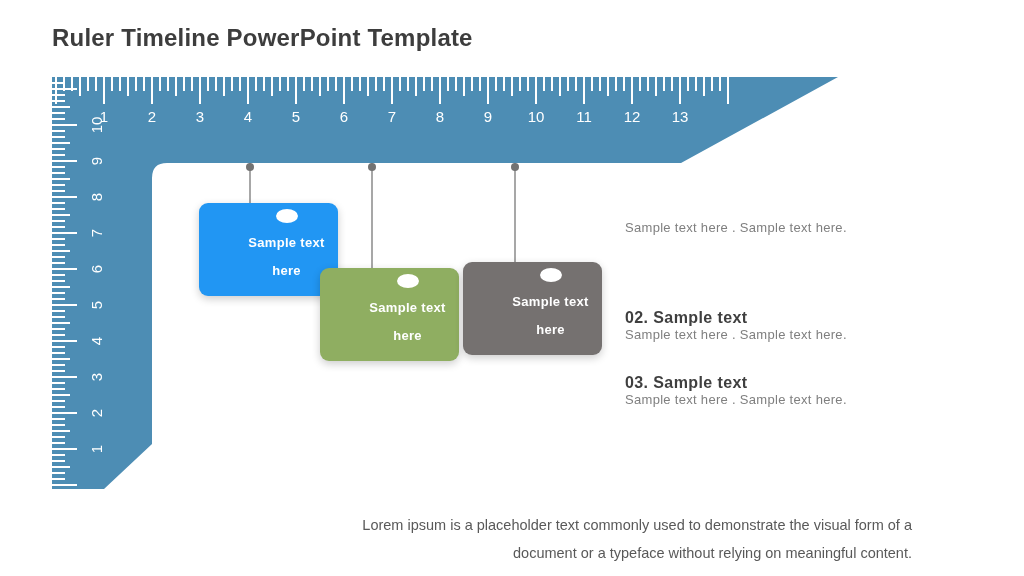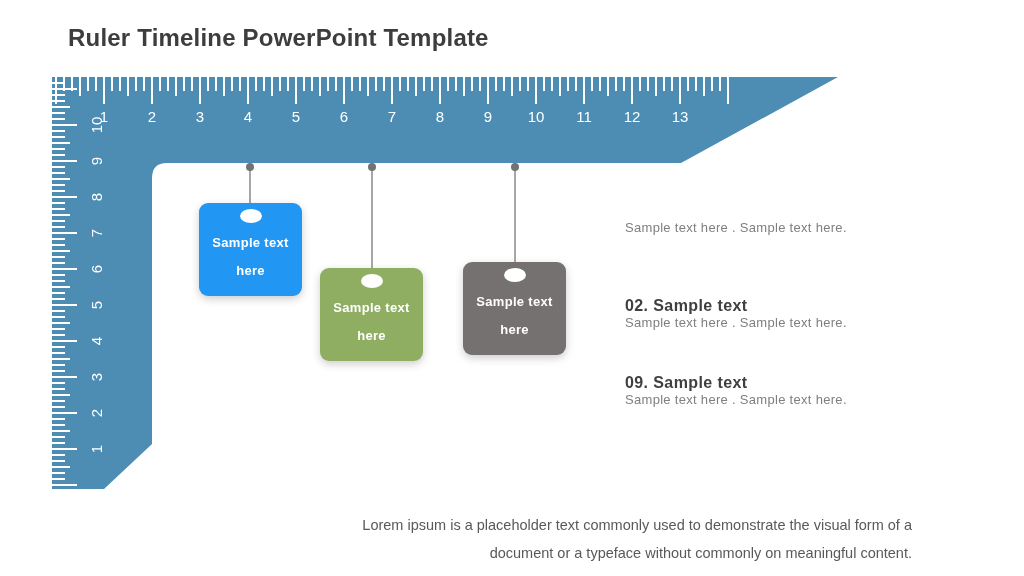"Ruler Timeline PowerPoint Template" .slide-title { left: 68px -> 52px }
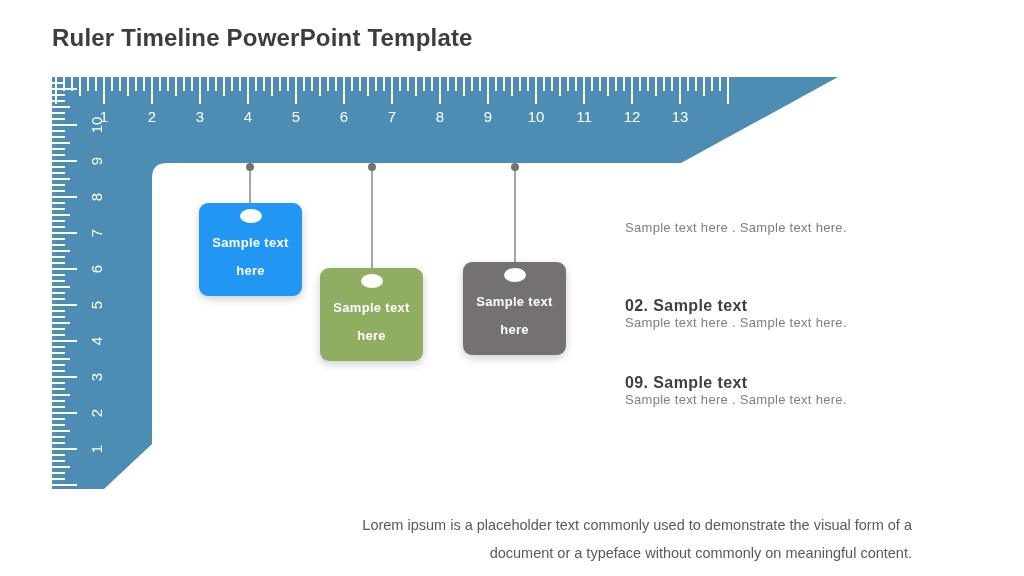"Sample text" .tag { padding-left: none -> 36px }
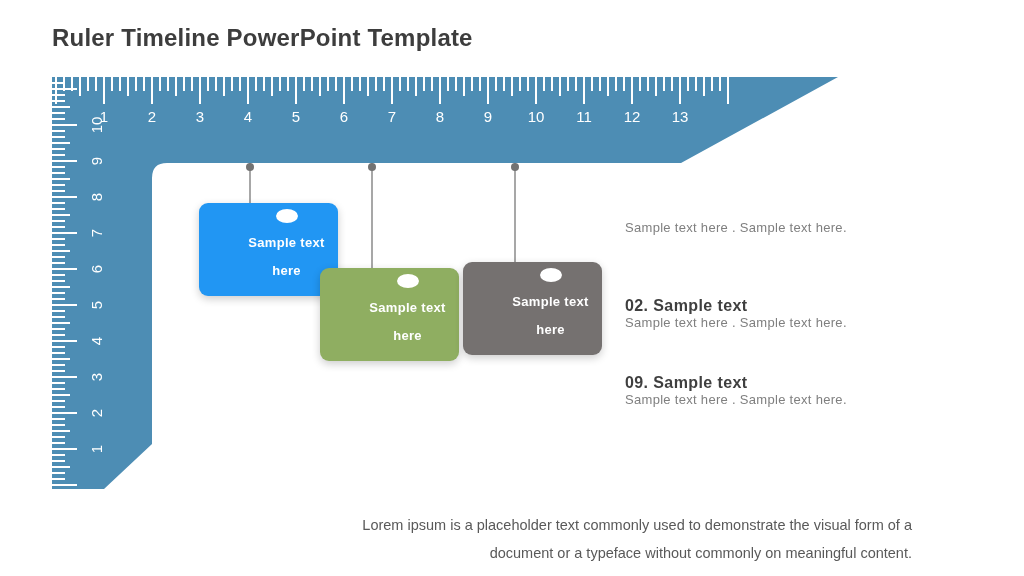"02. Sample text" .item-2 { top: 297px -> 309px }
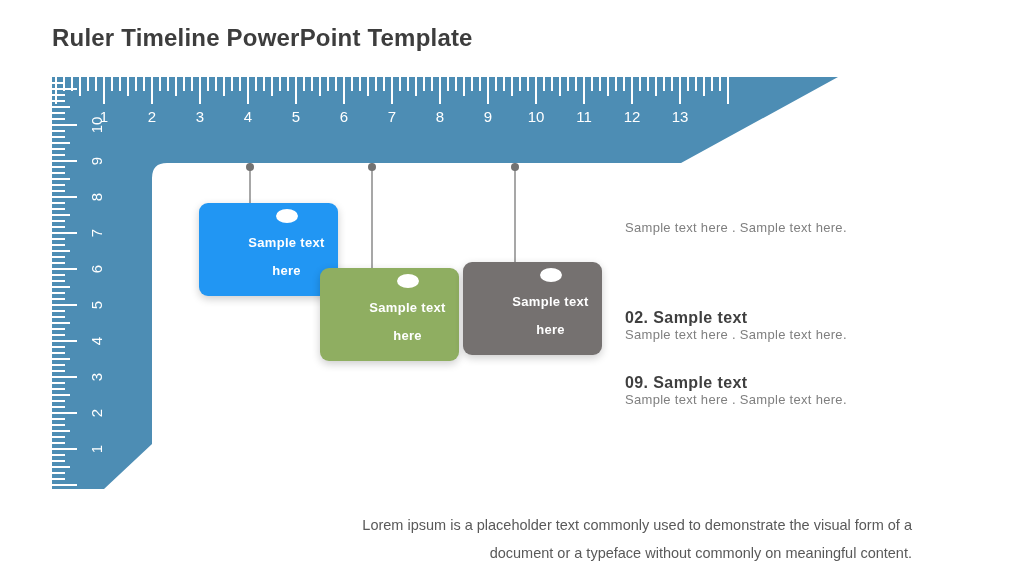"09. Sample text" div.item-heading { text: 09 -> 03 }
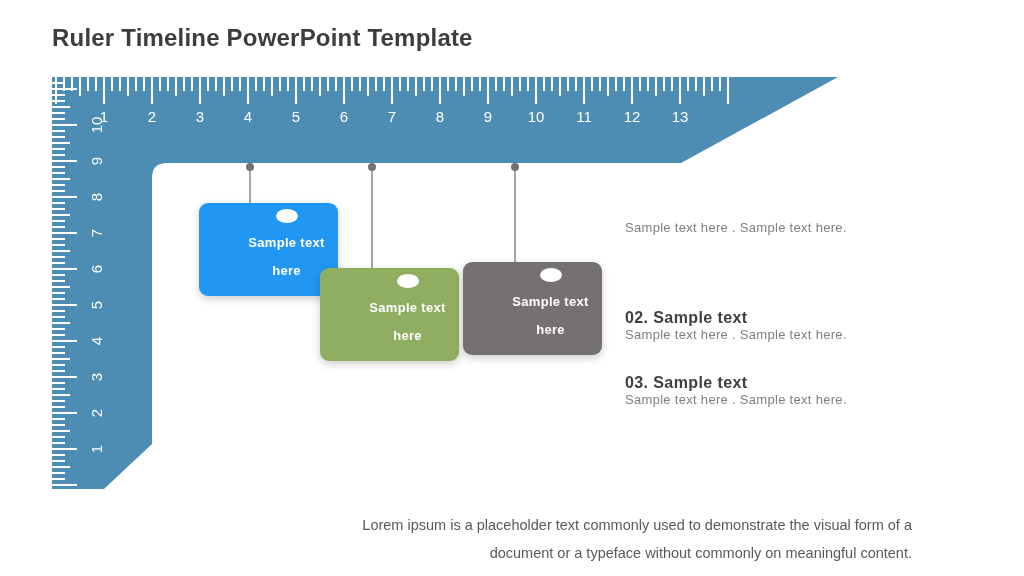"document or a typeface without" div { text: commonly -> relying }
